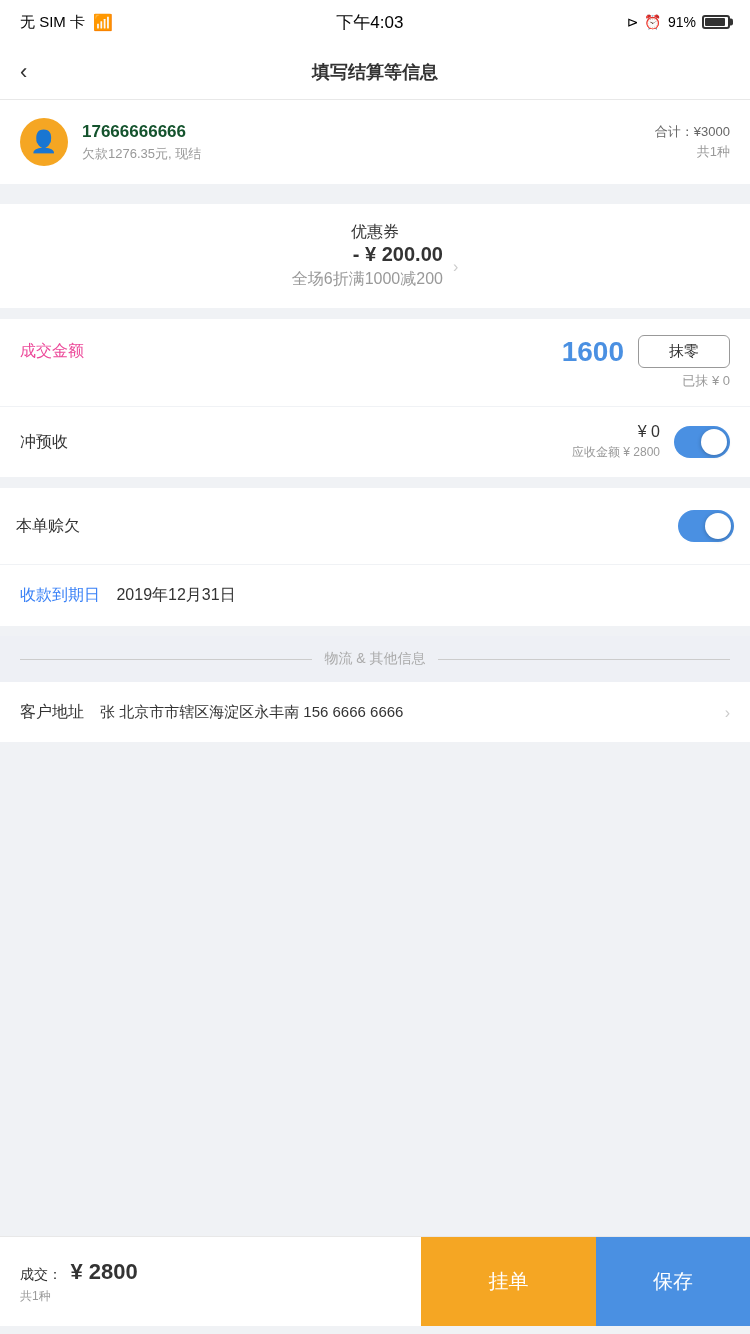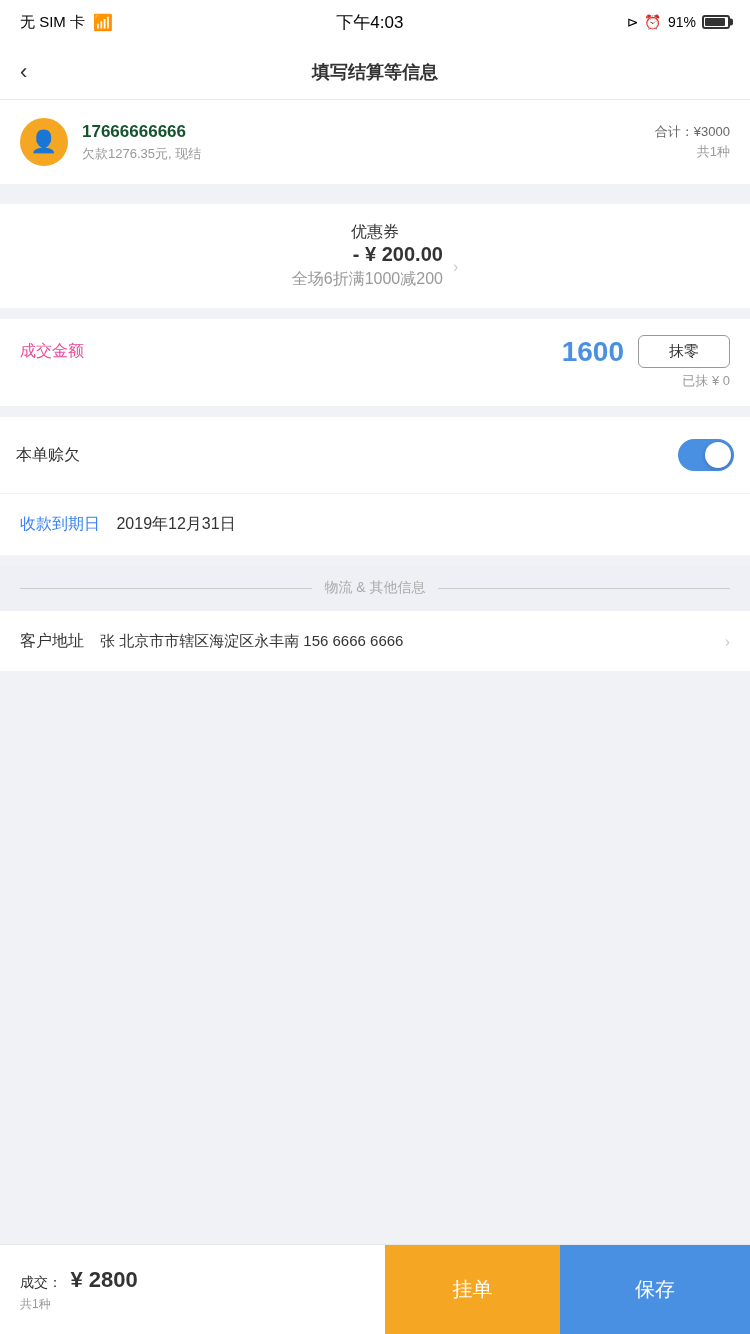"冲预收" div.prepay-section { html: none -> <div> <span>冲预收</span> <div> <div> <div>¥ 0</div> <div>应收金额 ¥ 2800</div> </div> <div> <div></div> </div> </div> </div> }
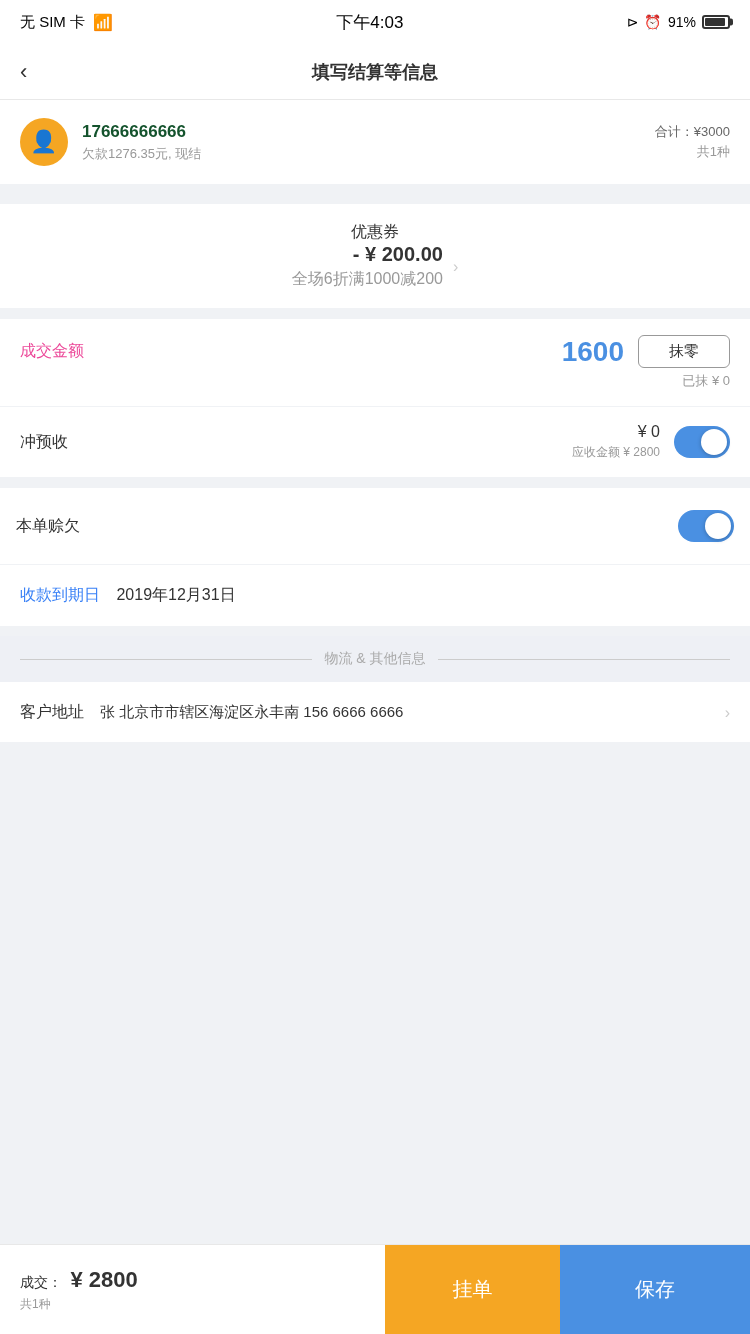"成交： ¥ 2800" .bottom-bar { bottom: 0 -> 8px }
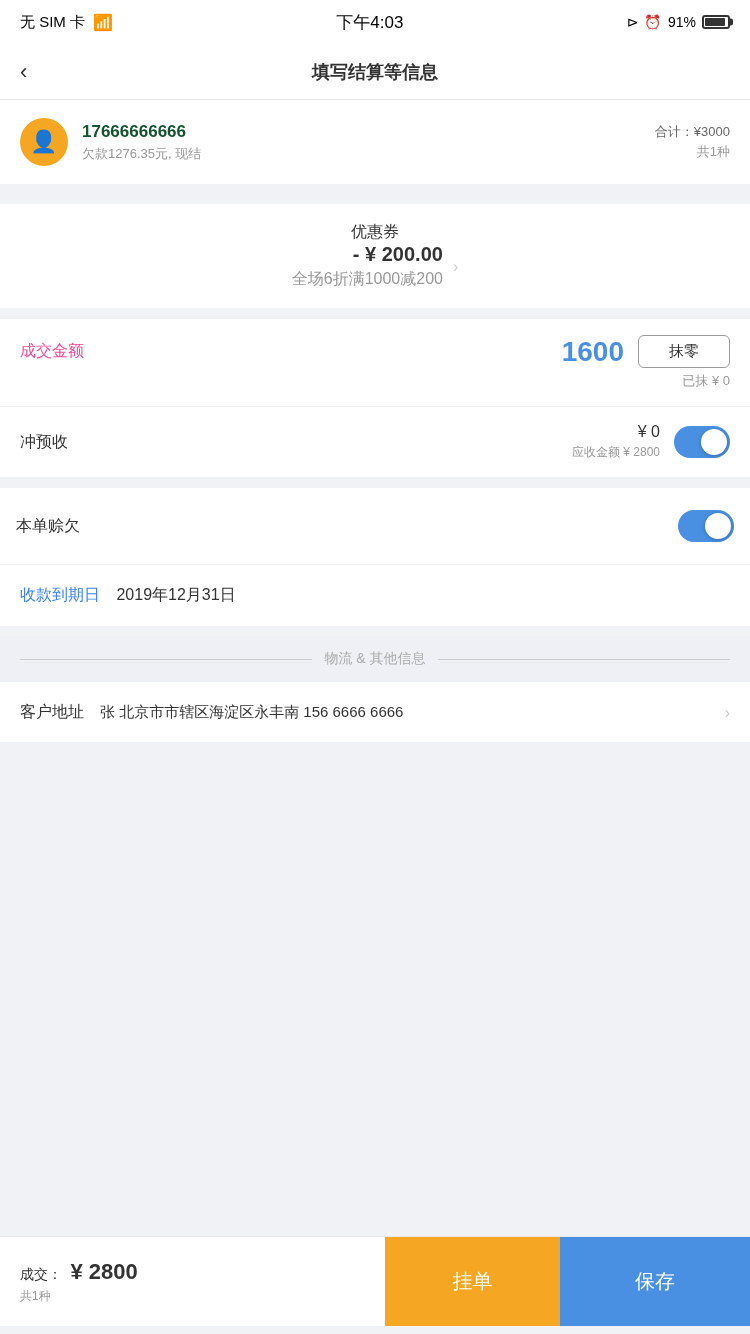"保存" .btn-save { width: 190px -> 154px }
